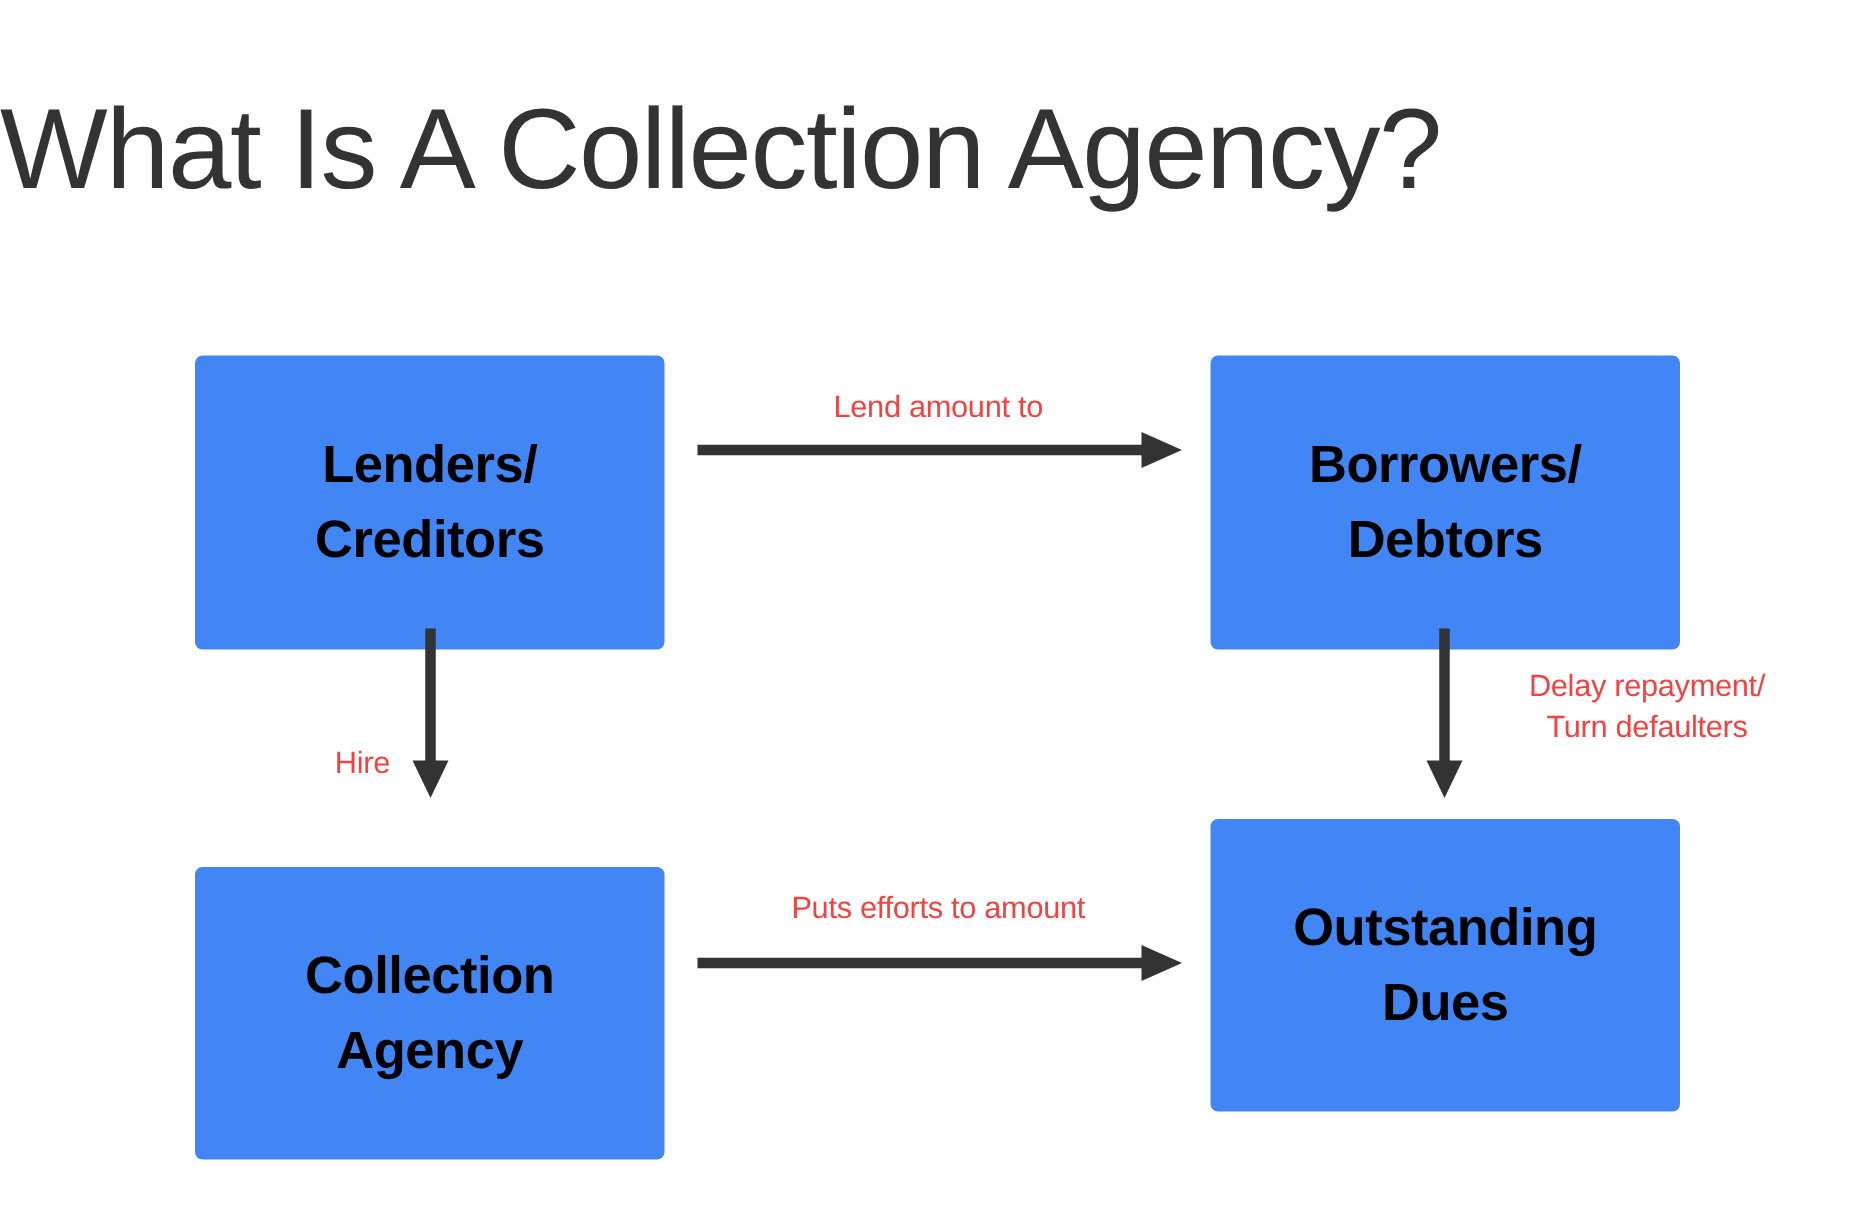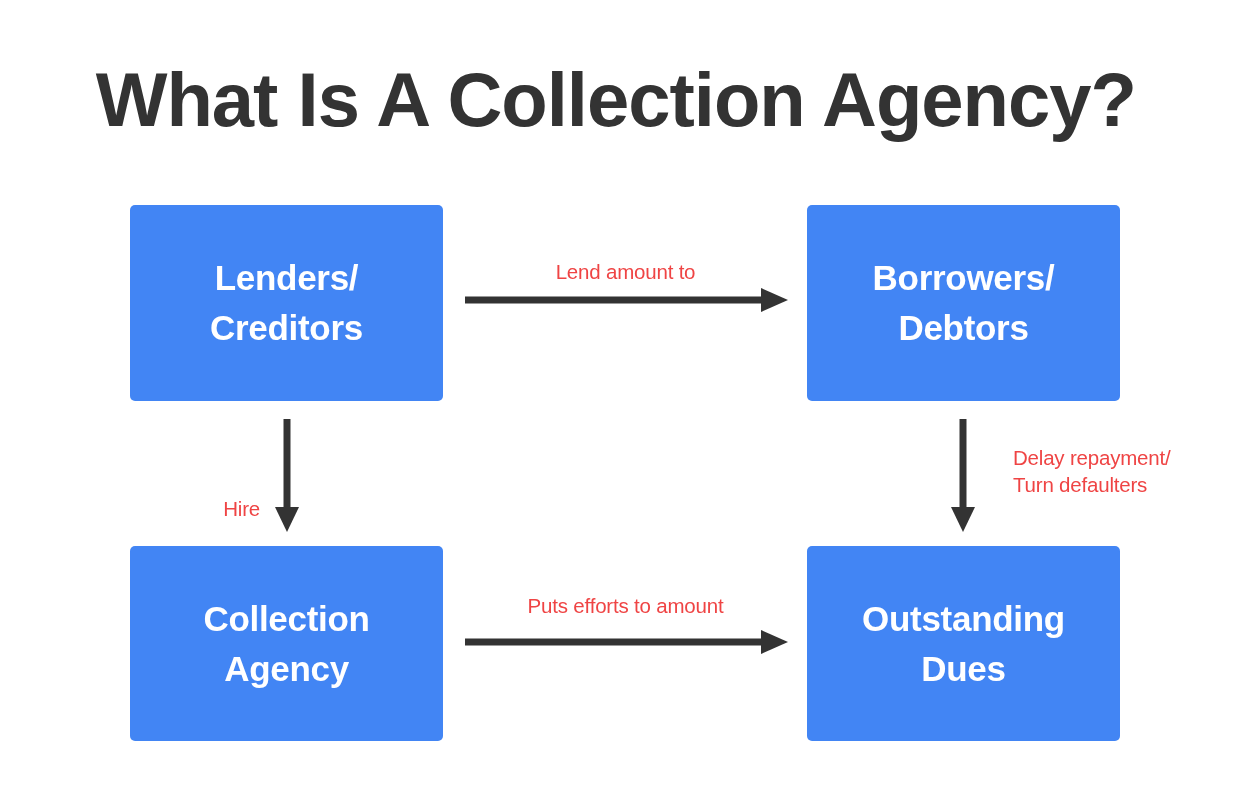"What Is A Collection Agency?" .page-title { font-weight: bold -> normal; text-align: right -> left }
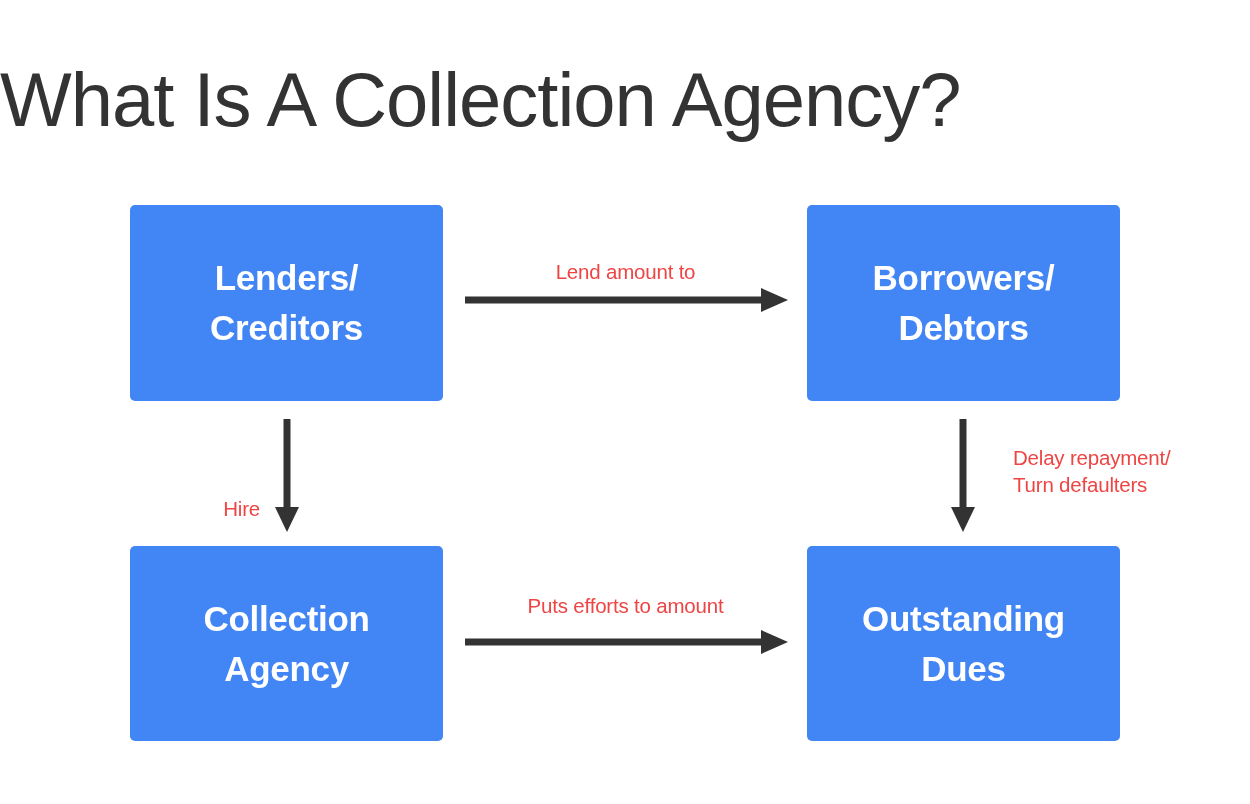"Lenders/" .node { color: #ffffff -> #000000; margin-top: none -> 32px }
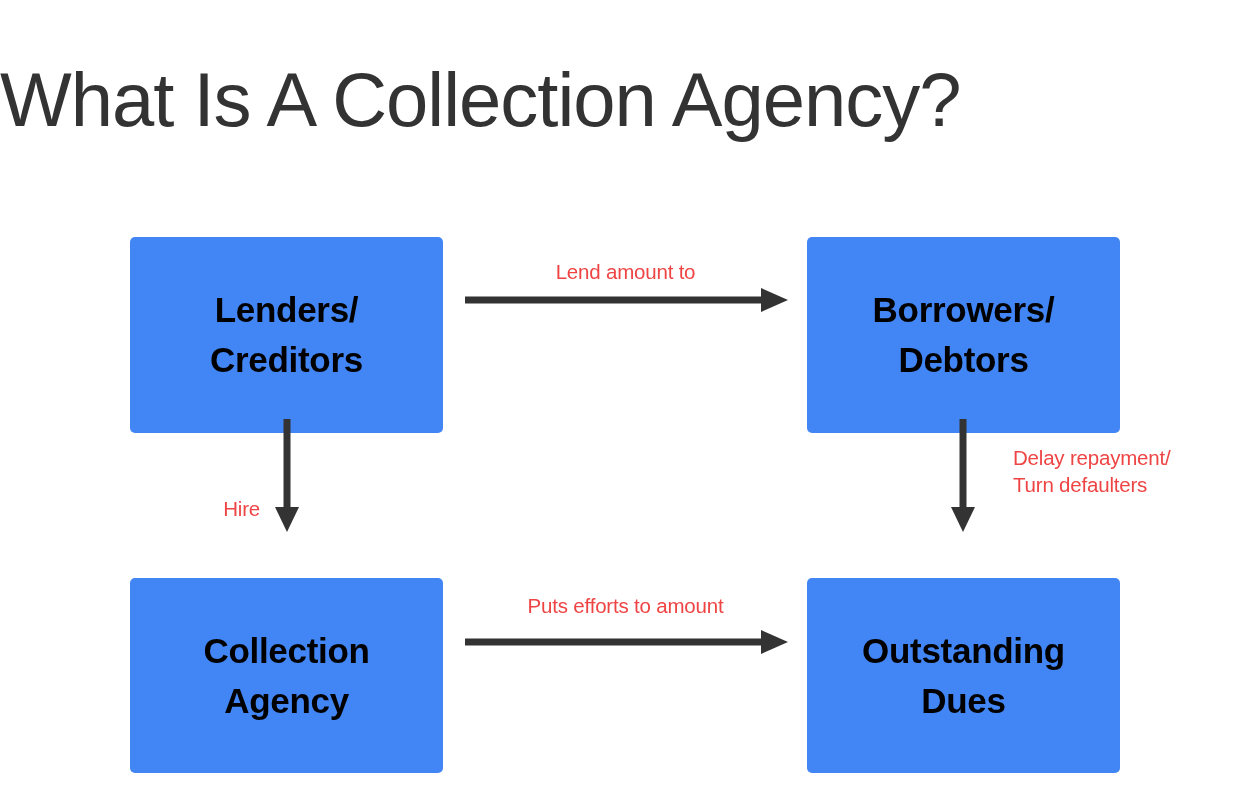"Delay repayment/" #label-delay { margin-left: 30px -> none; text-align: left -> center }
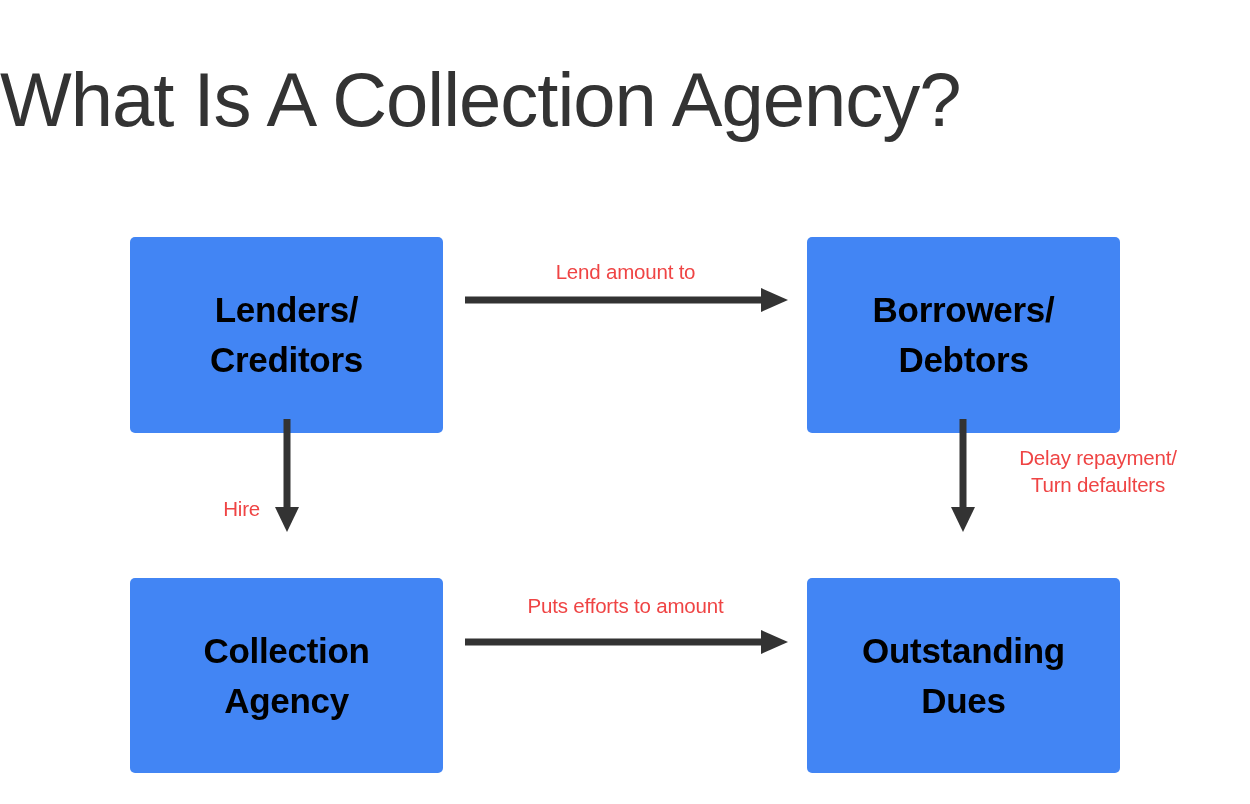"Outstanding" #node-dues { top: 546px -> 514px }
